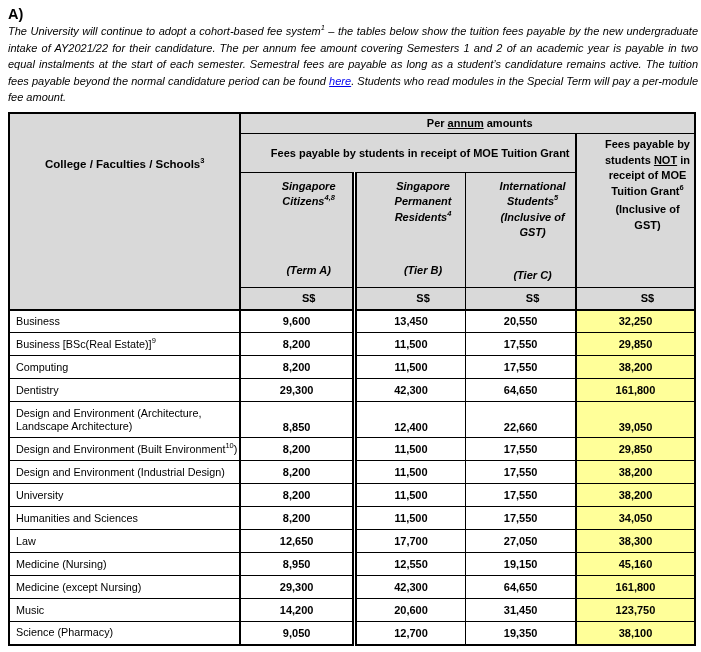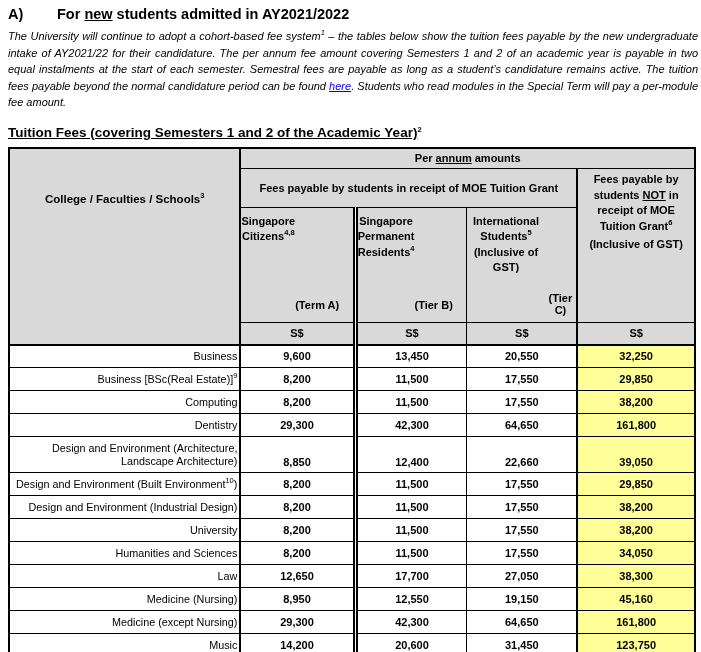"For new students admitted in" span { html: <span><span>For </span><span>new</span><span> students admitted in AY2021/2022</span></span> -> none }
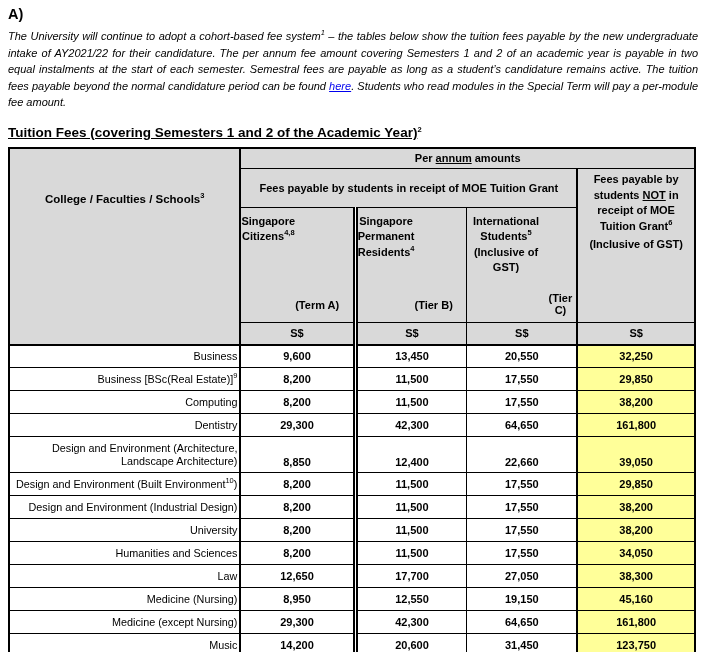"The University will continue to" .para { margin-top: 5px -> none }
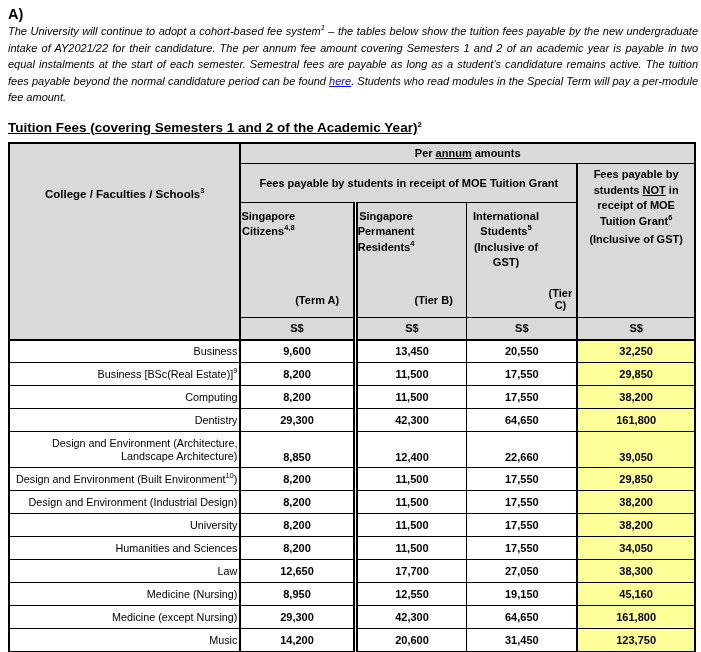"Tuition Fees (covering Semesters 1" div.tbl-title { html: <div><span>Tuition Fees (covering Semesters 1 and 2 of the Academic Year)</span><sup>2</sup></div> -> none }
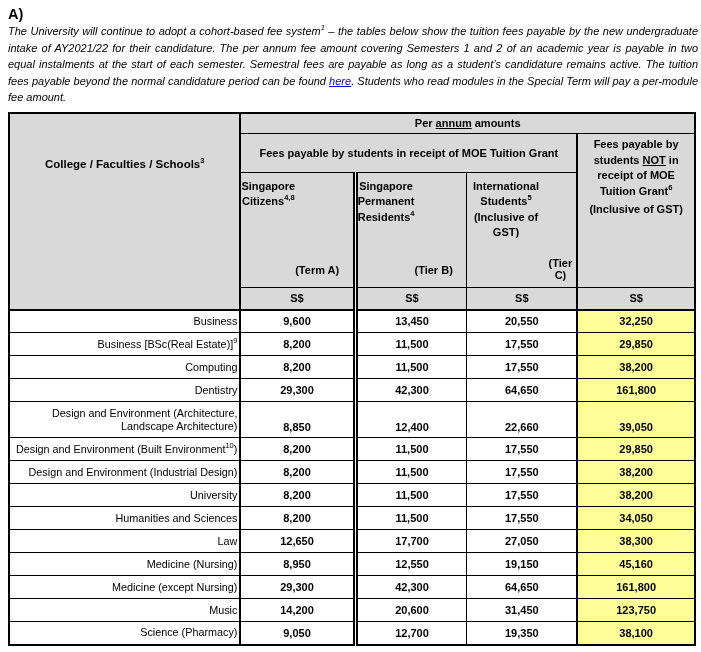"Per annum amounts" .hd { padding-left: none -> 24px }
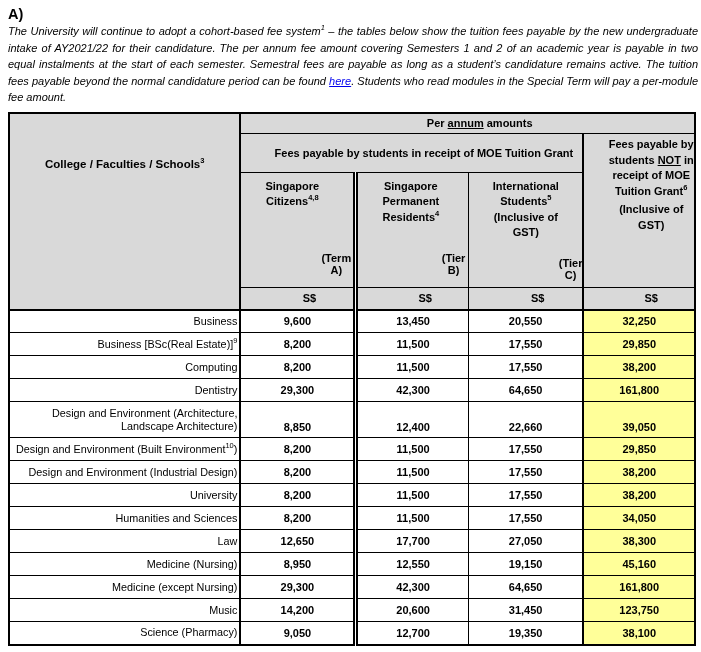"Singapore" .ch-wrap { flex-direction: row -> column; font-style: none -> italic }
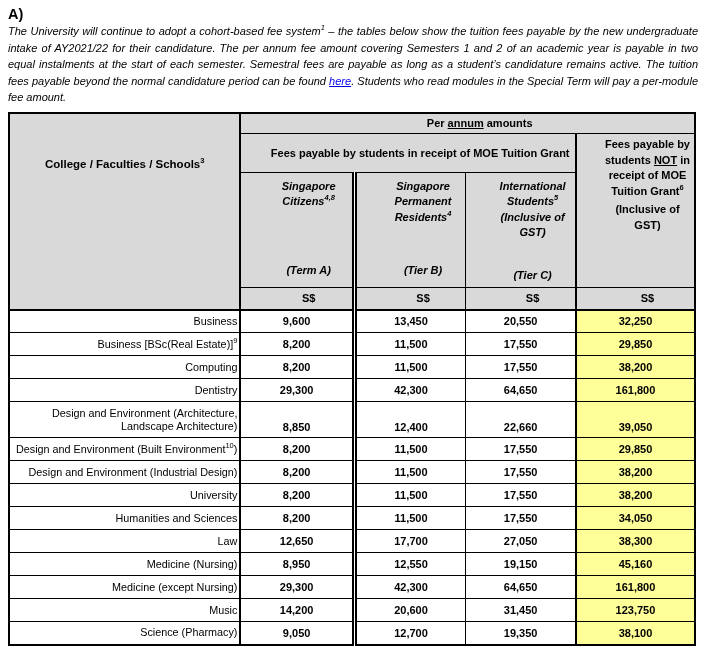"Business" td.lbl { text-align: right -> left }
